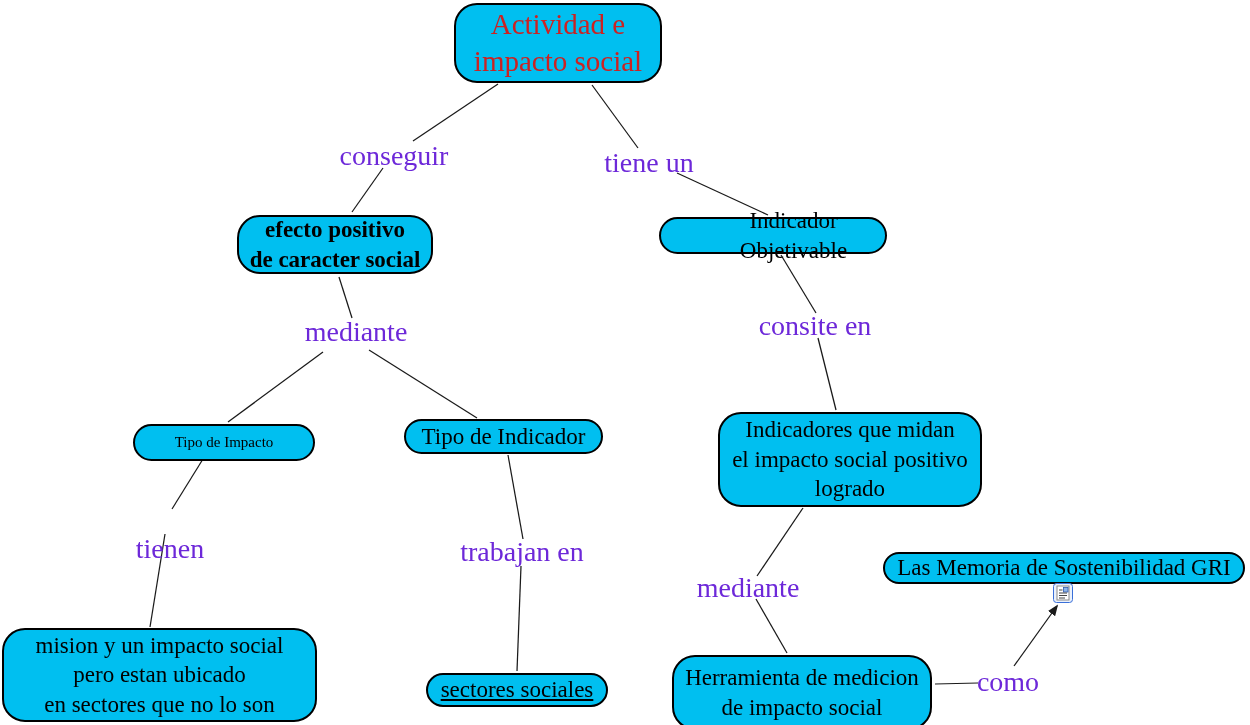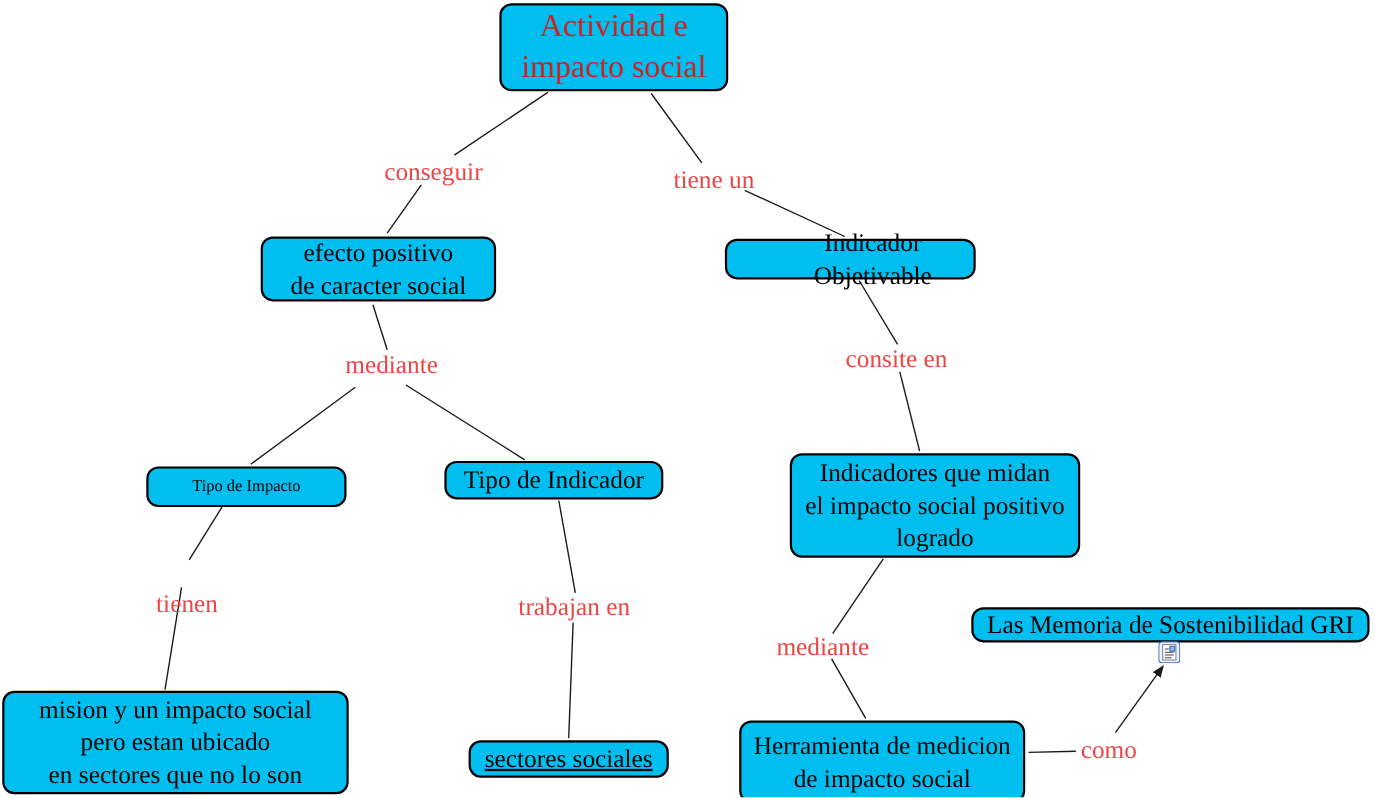"Actividad e" .node { border-radius: 11px -> 23px }
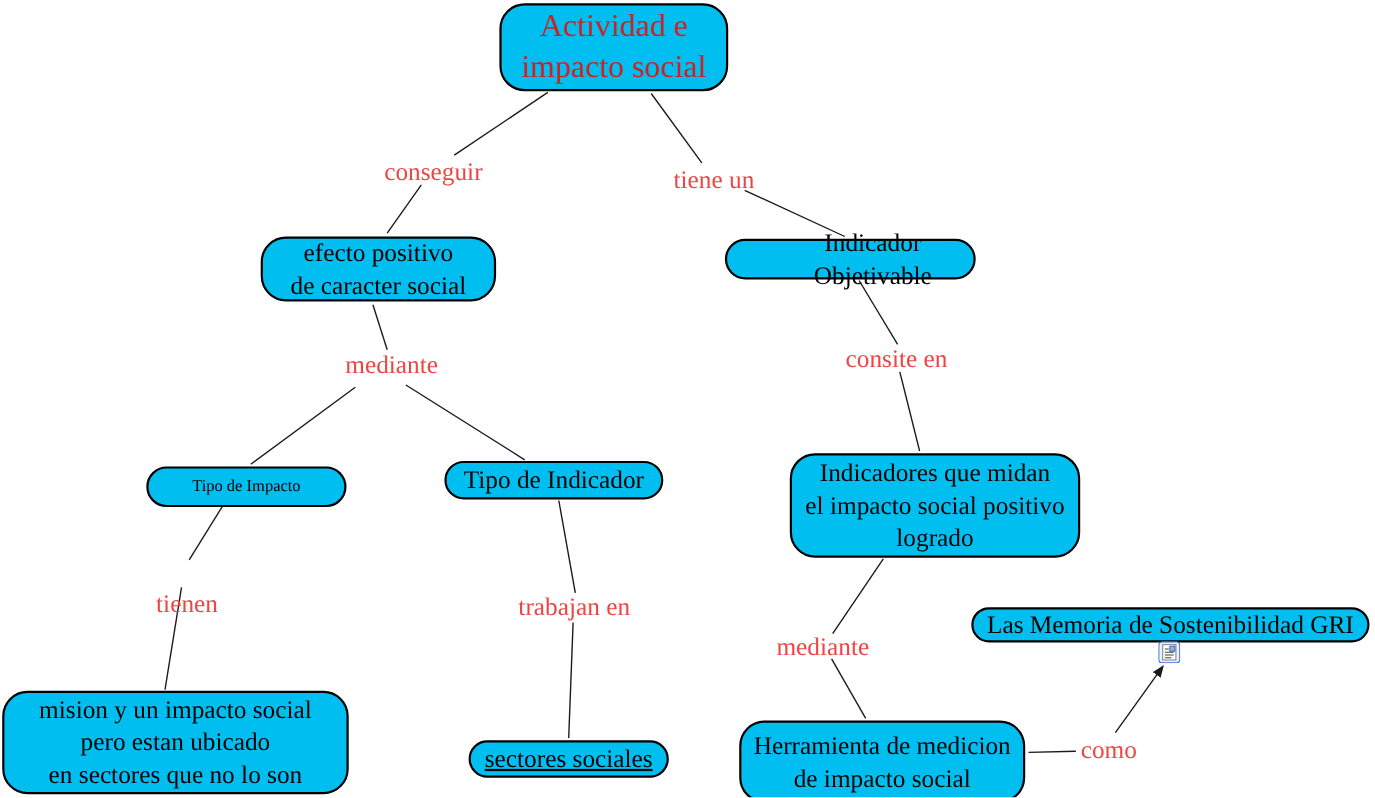"conseguir" .link-label { color: #ef4444 -> #6d28d9; font-size: 23px -> 28px }
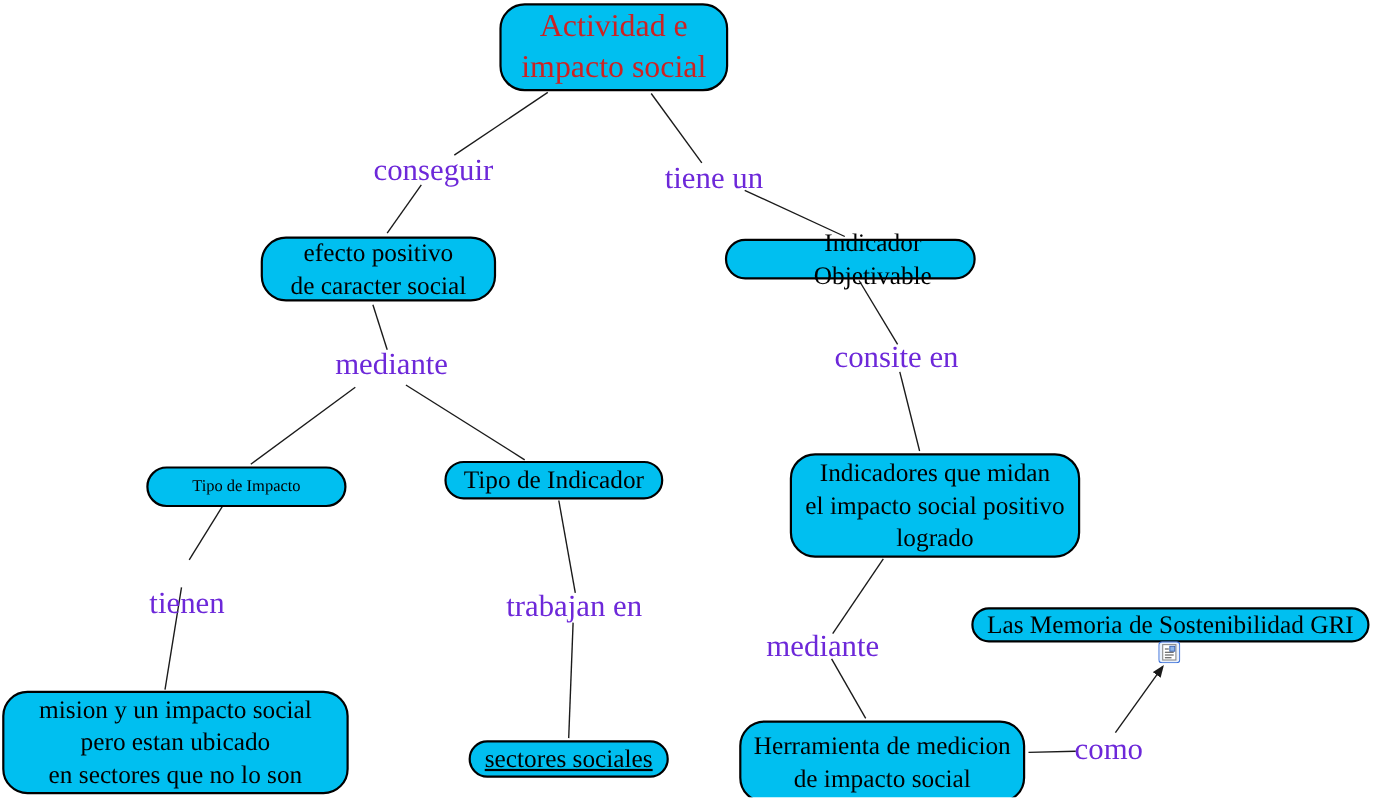"efecto positivo" div.node { font-weight: none -> bold; width: 214px -> 196px }
